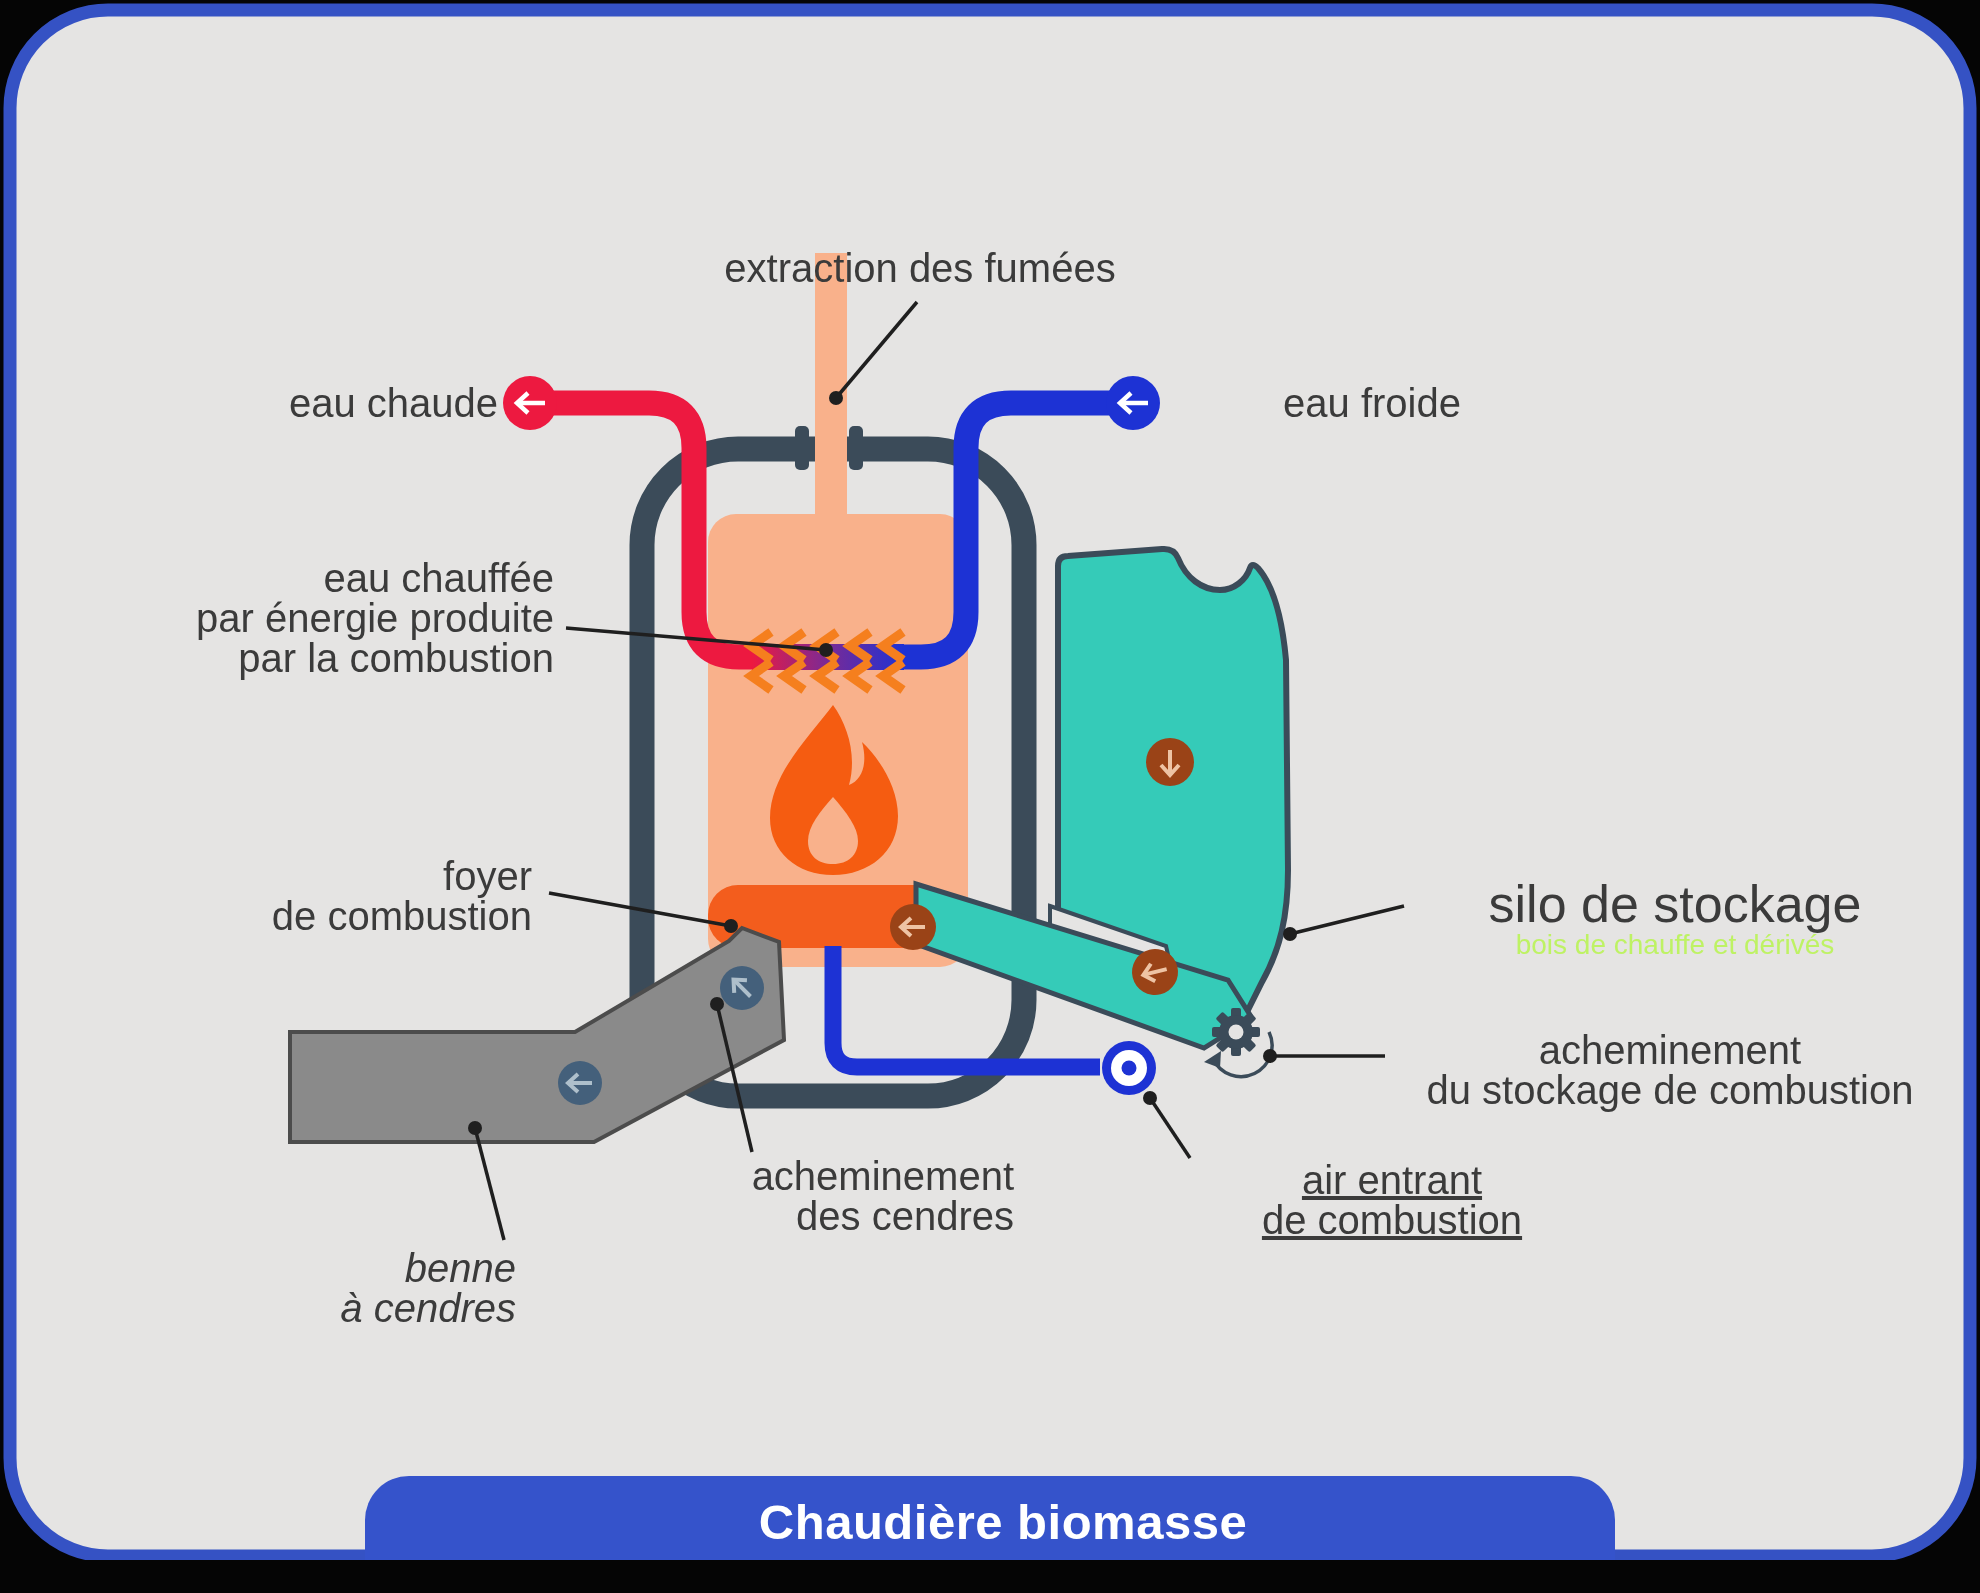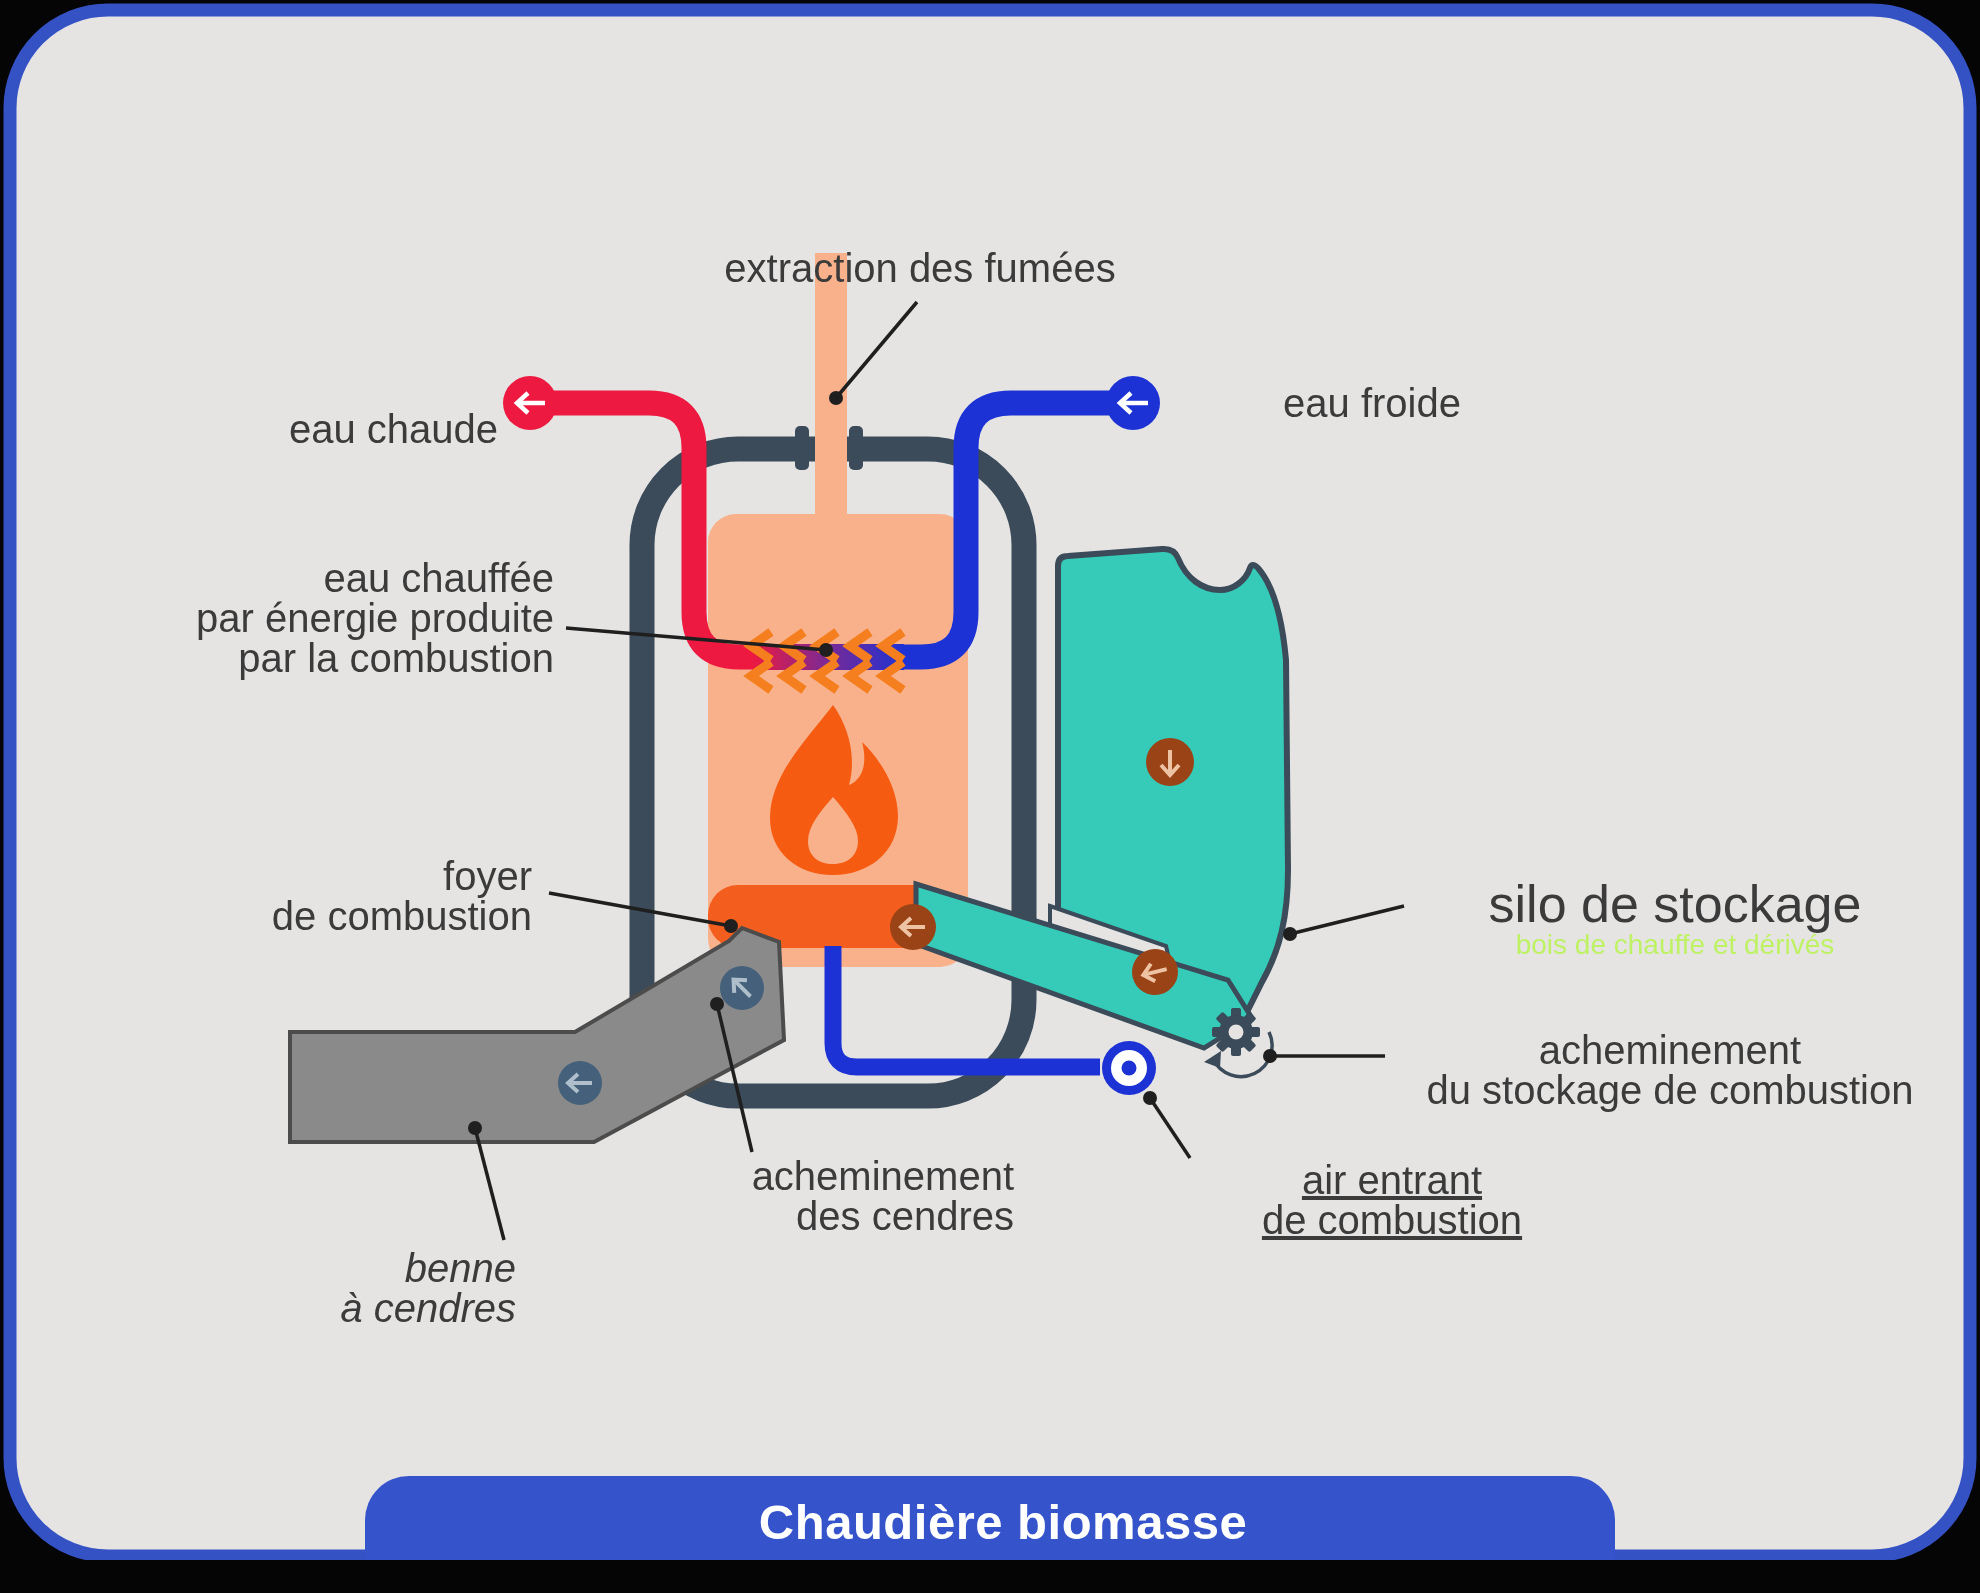"eau chaude" div.lbl { margin-top: 26px -> none }
